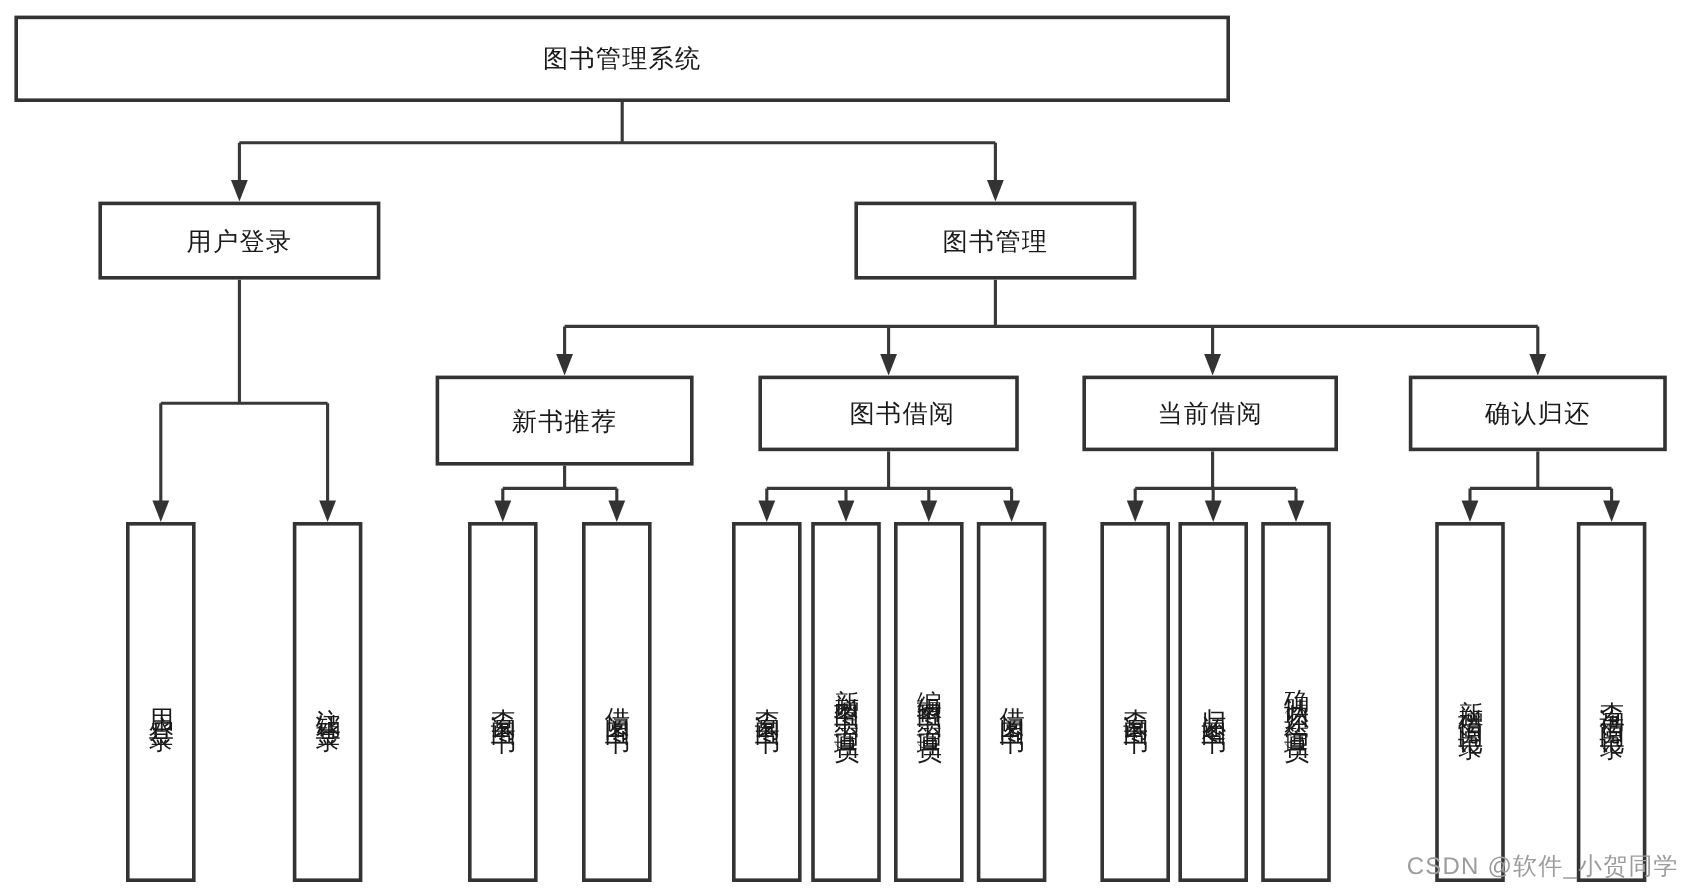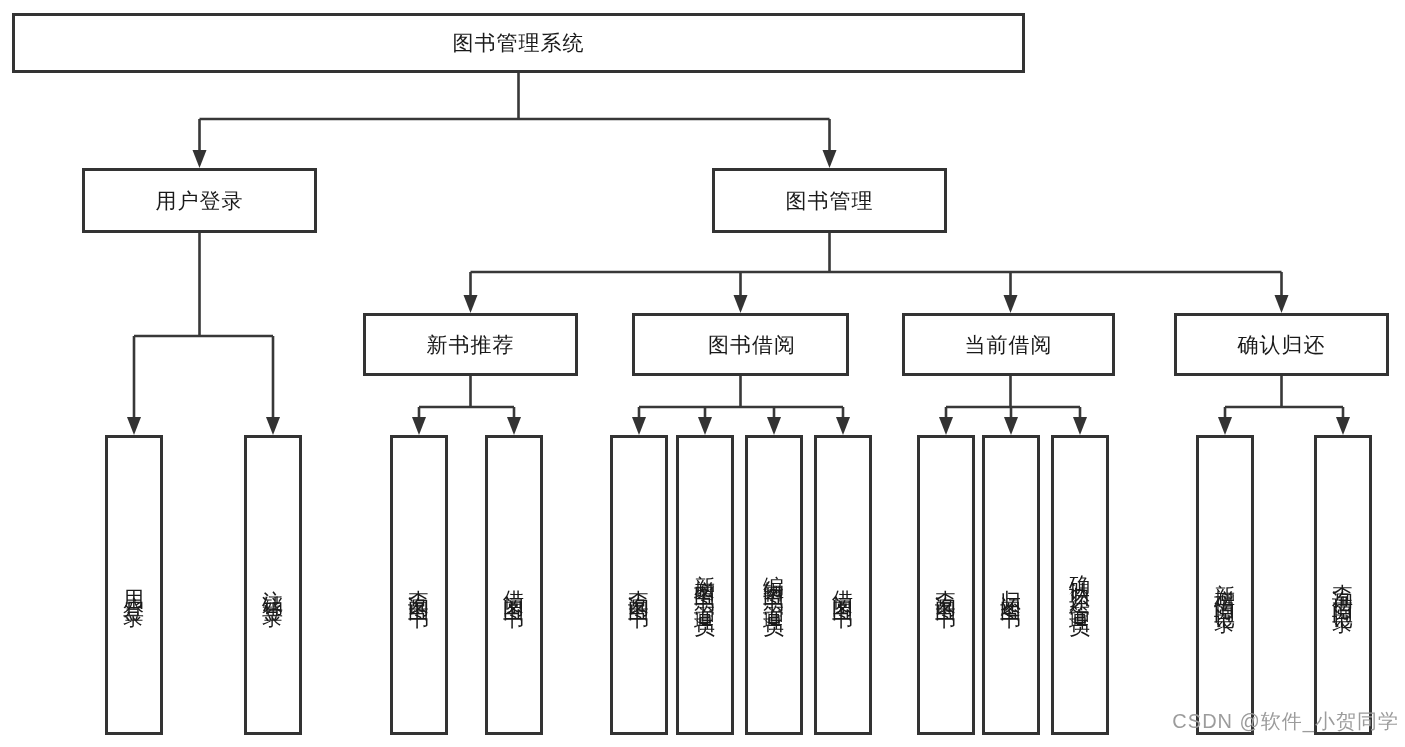"图书管理系统" #node-root { height: 60px -> 72px }
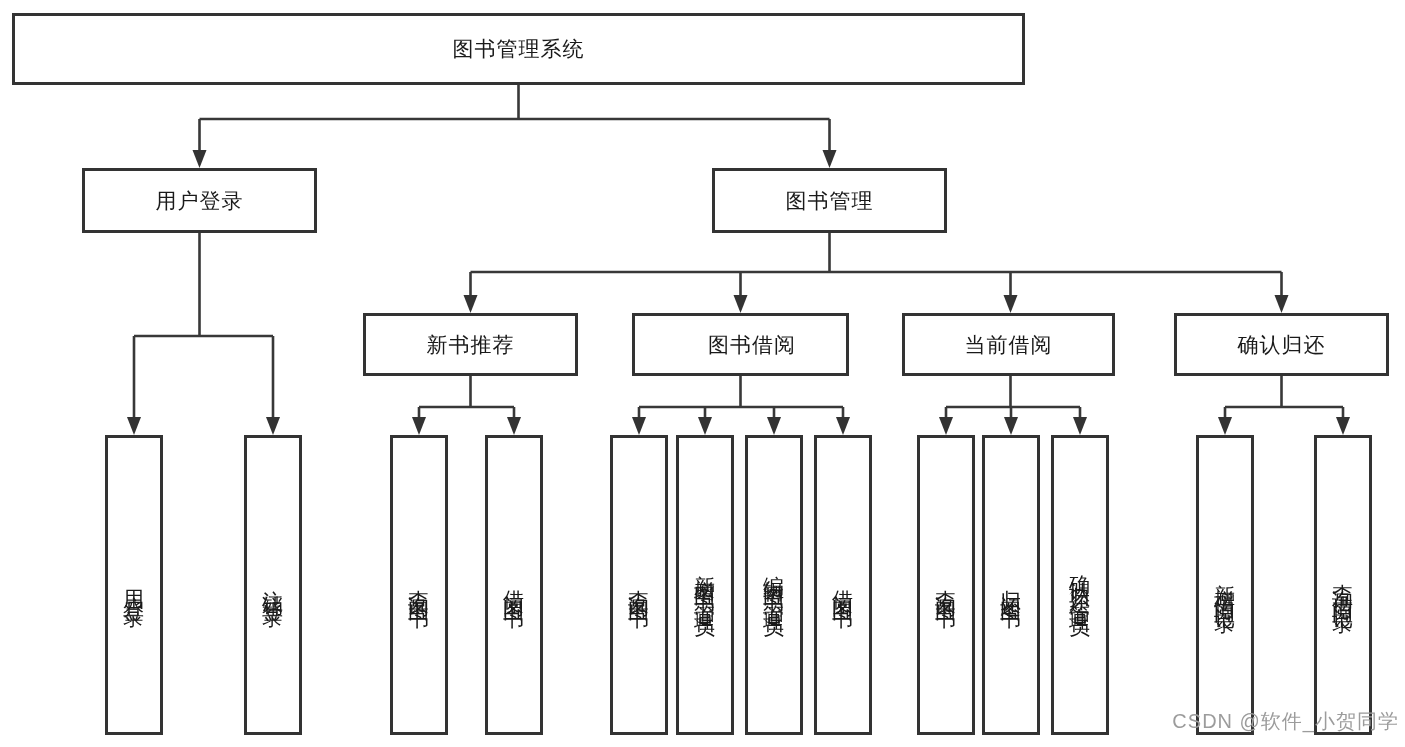"新书推荐" #node-l3a { height: 63px -> 75px }
